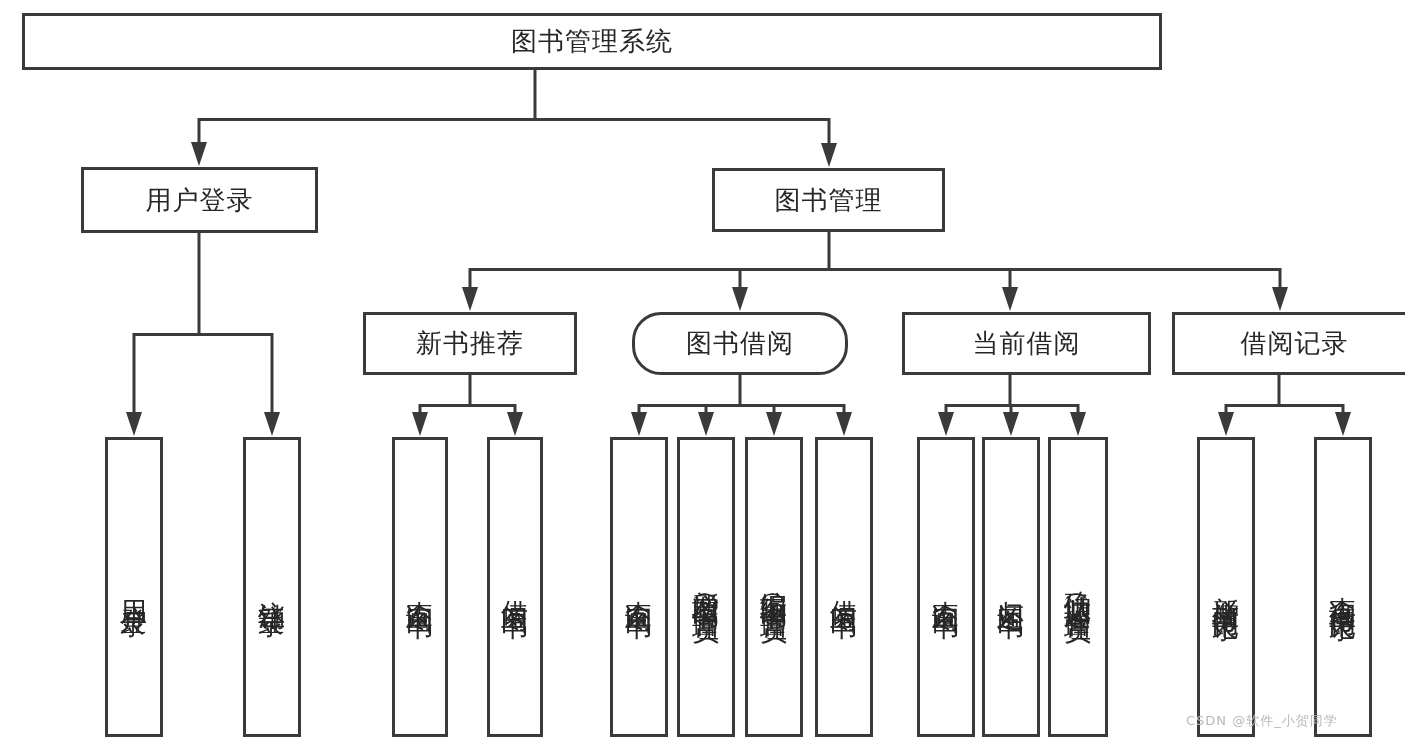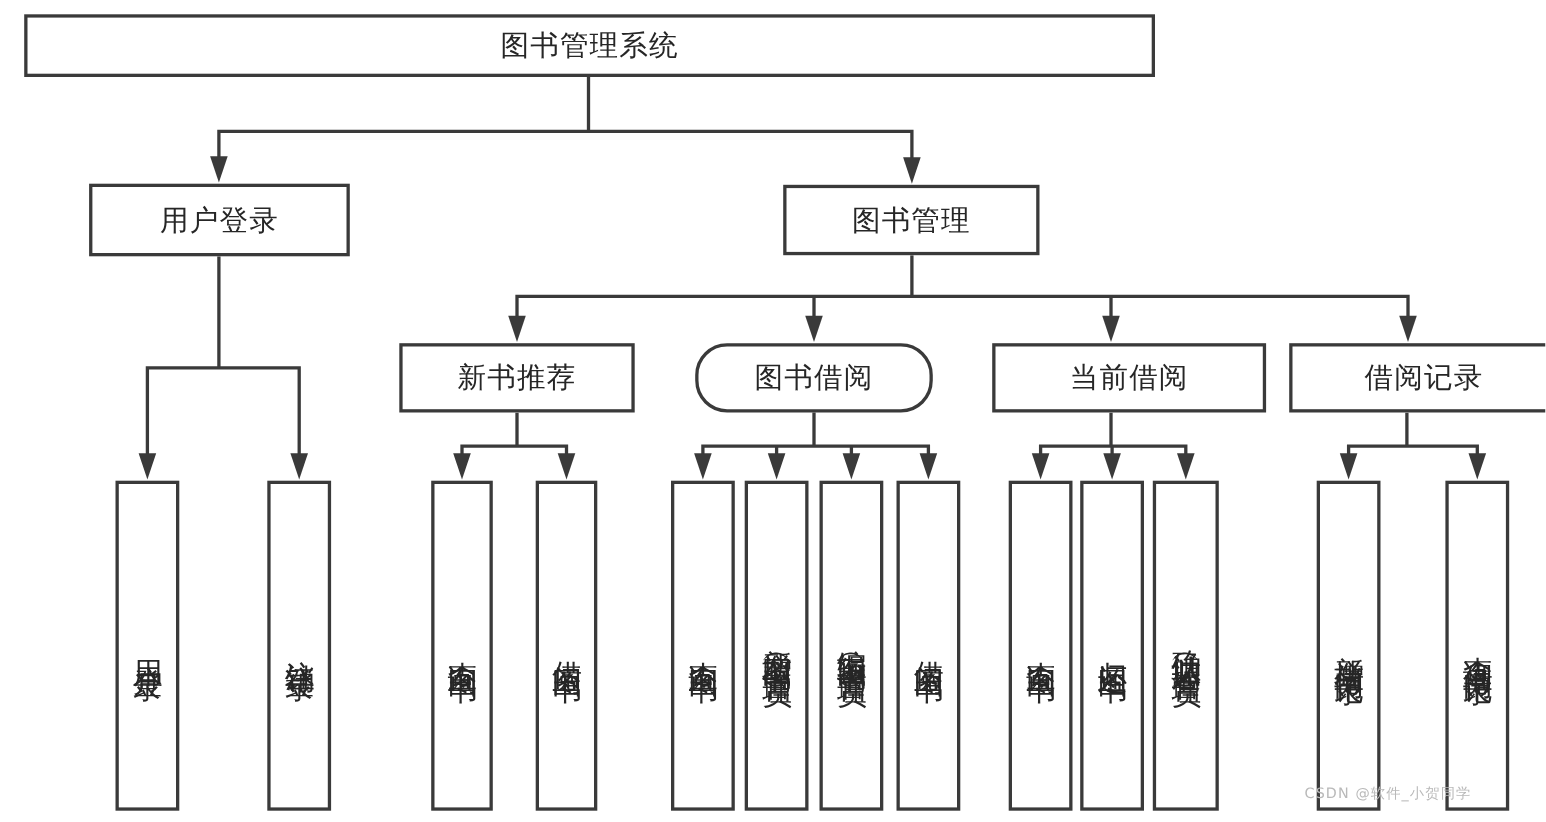"图书管理系统" div.box { width: 1028px -> 1140px }
